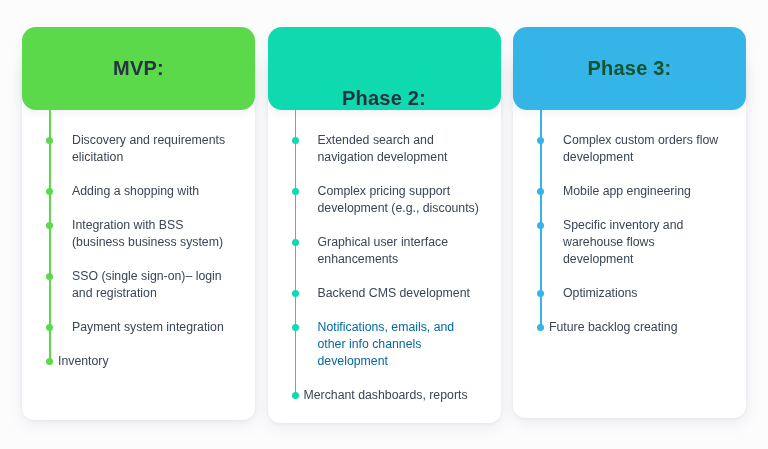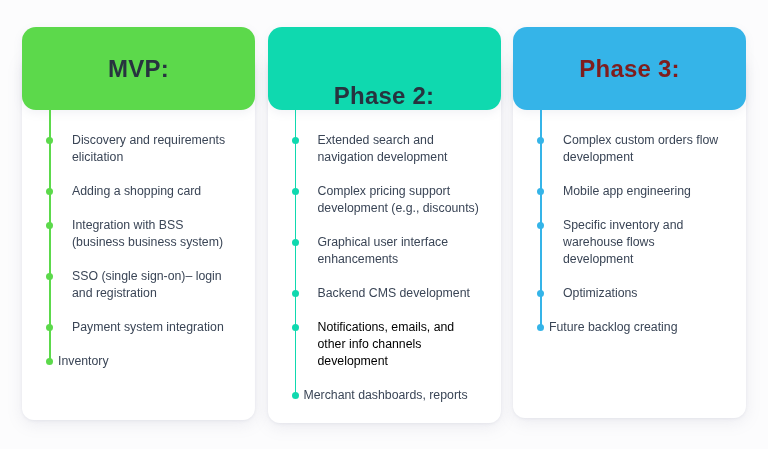"MVP:" .card-header .title { font-size: 24px -> 20px }
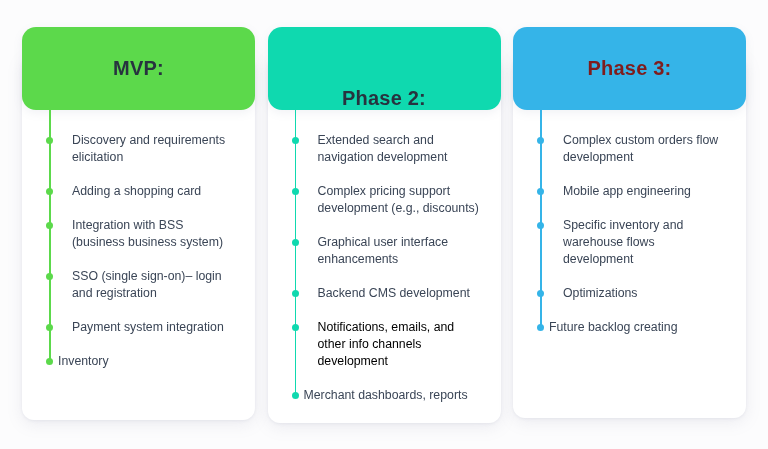"Phase 3:" span.title { color: #7f1d1d -> #14532d }
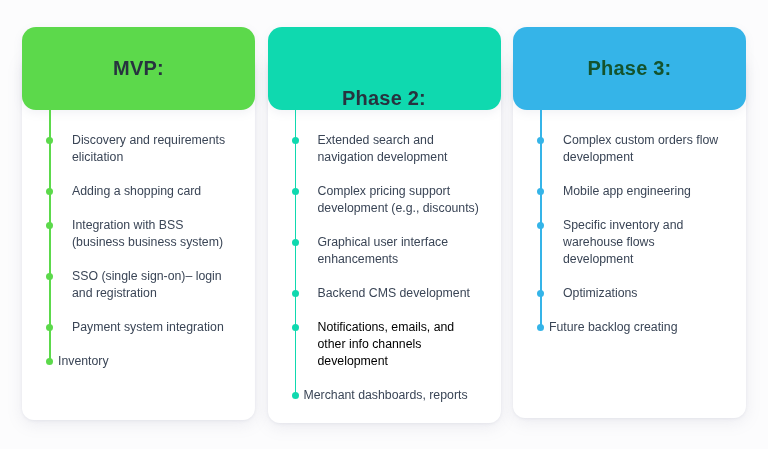"Adding a shopping card" span { text: card -> with }
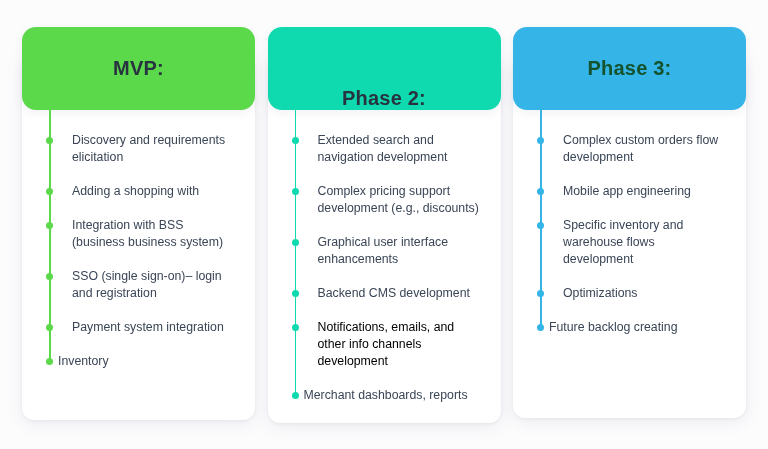"Notifications, emails, and other info" li { color: #000000 -> #0369a1 }
